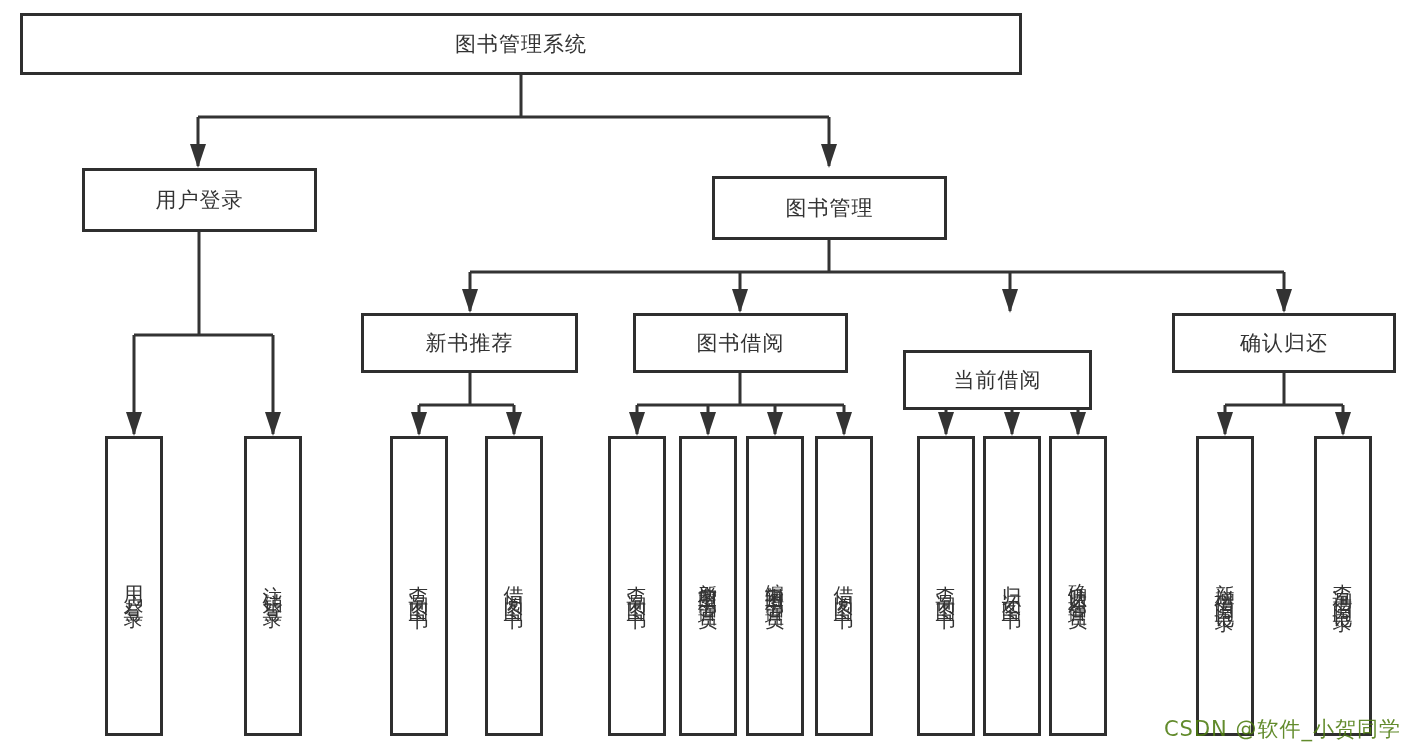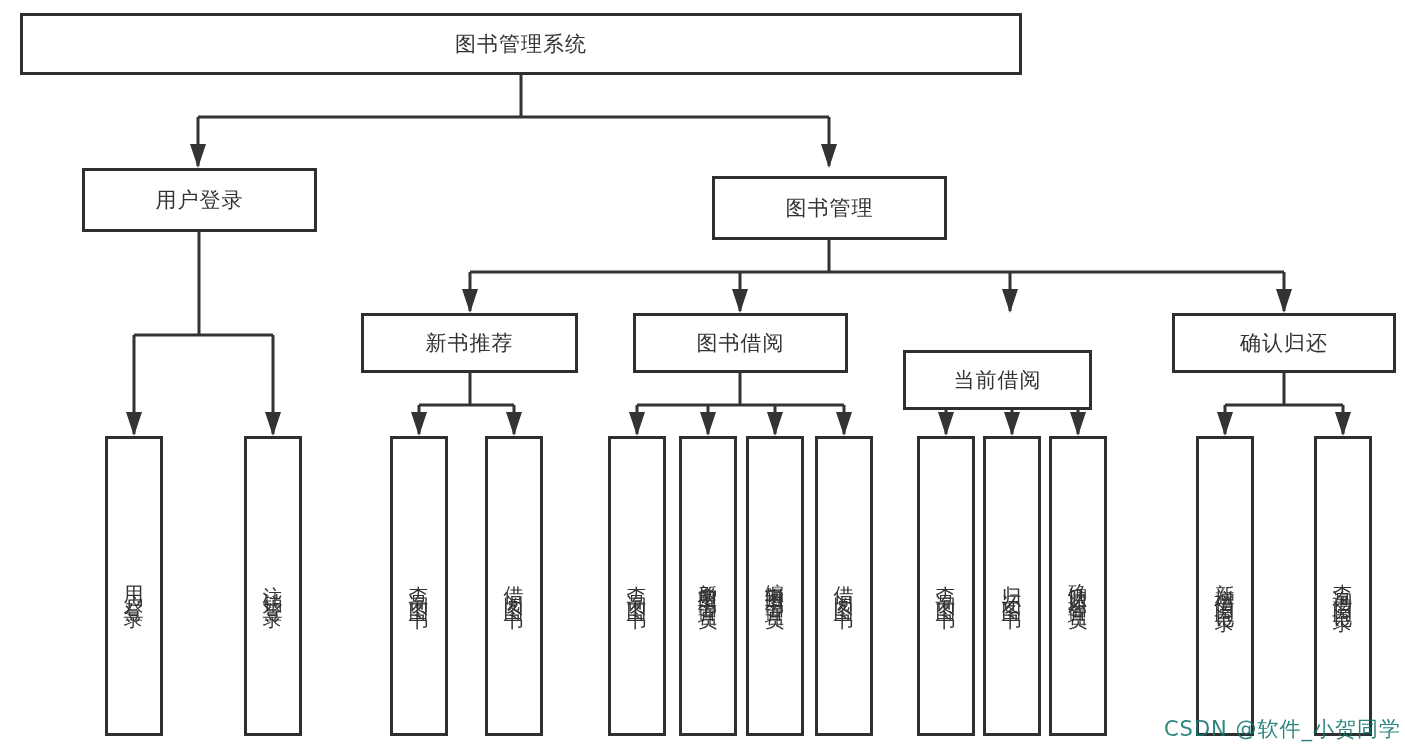"CSDN @软件_小贺同学" .watermark { color: #0f766e -> #4d7c0f }
